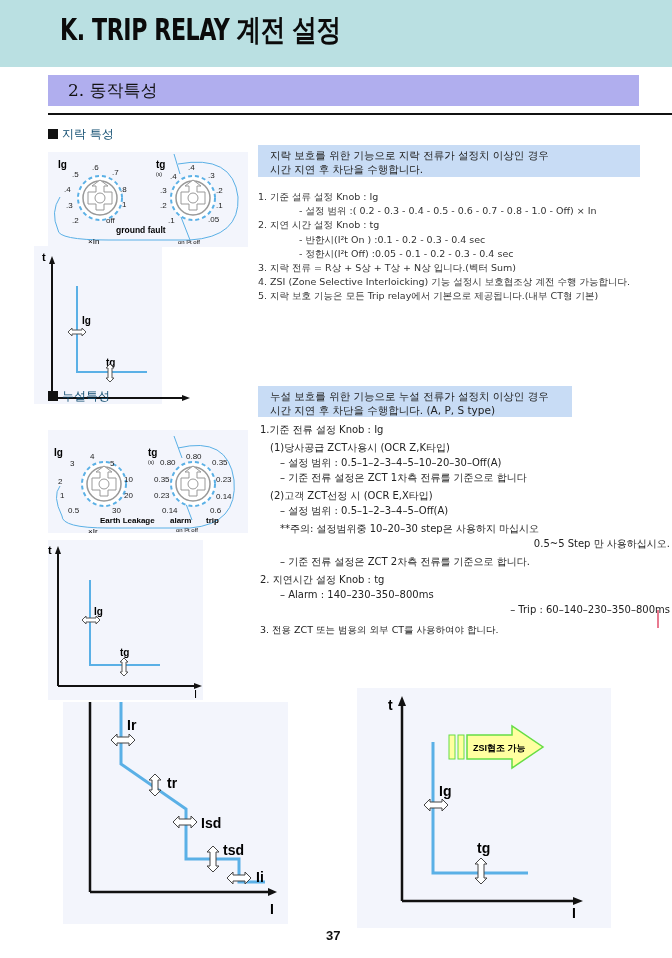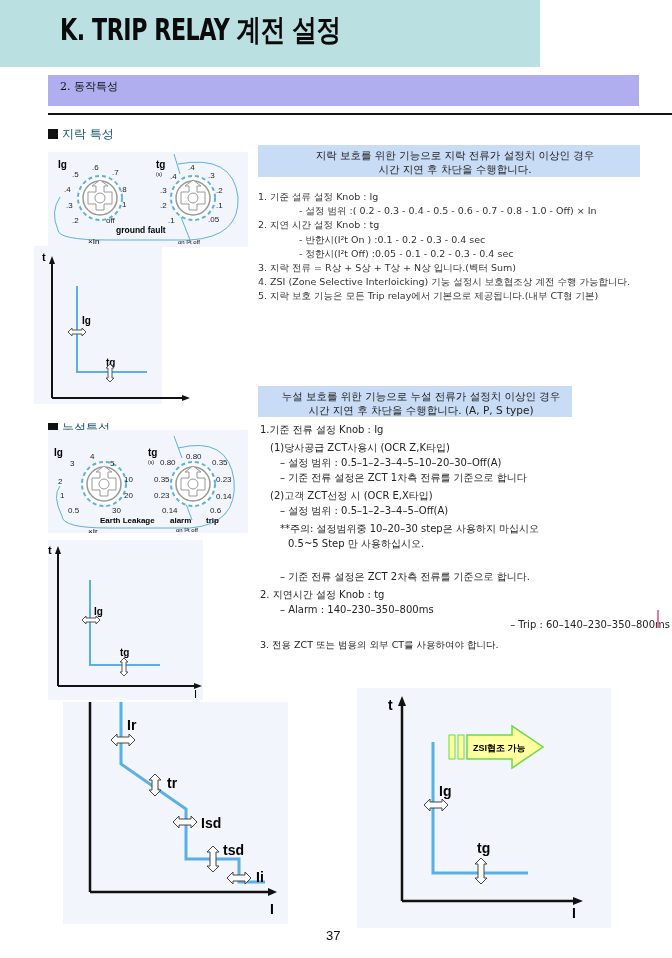"K. TRIP RELAY 계전 설정" .title-band { width: 540px -> 672px }
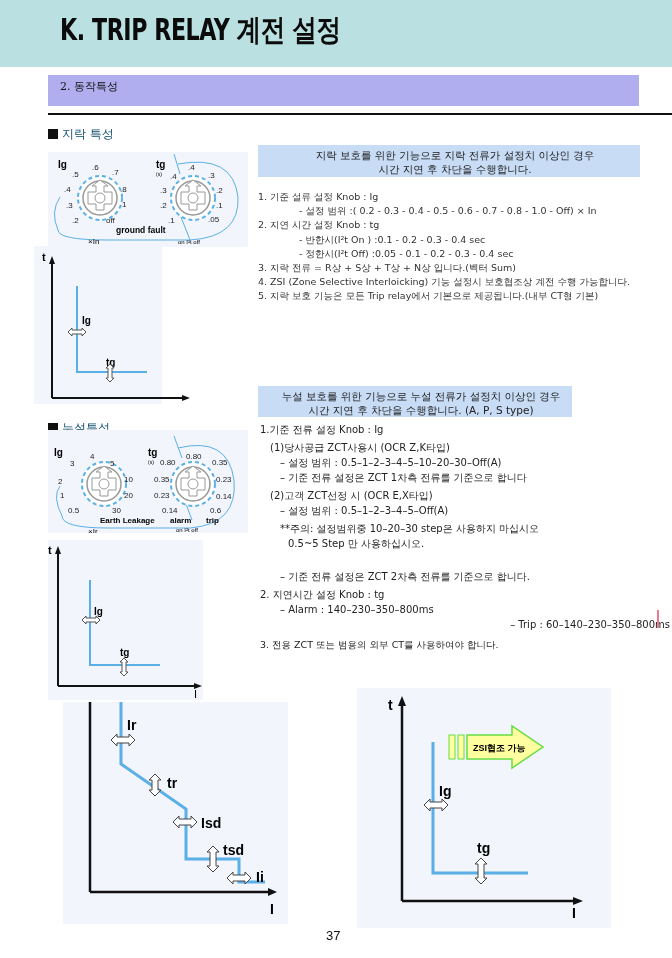"2. 동작특성" .section-text { font-size: 11px -> 17px; left: 12px -> 20px }
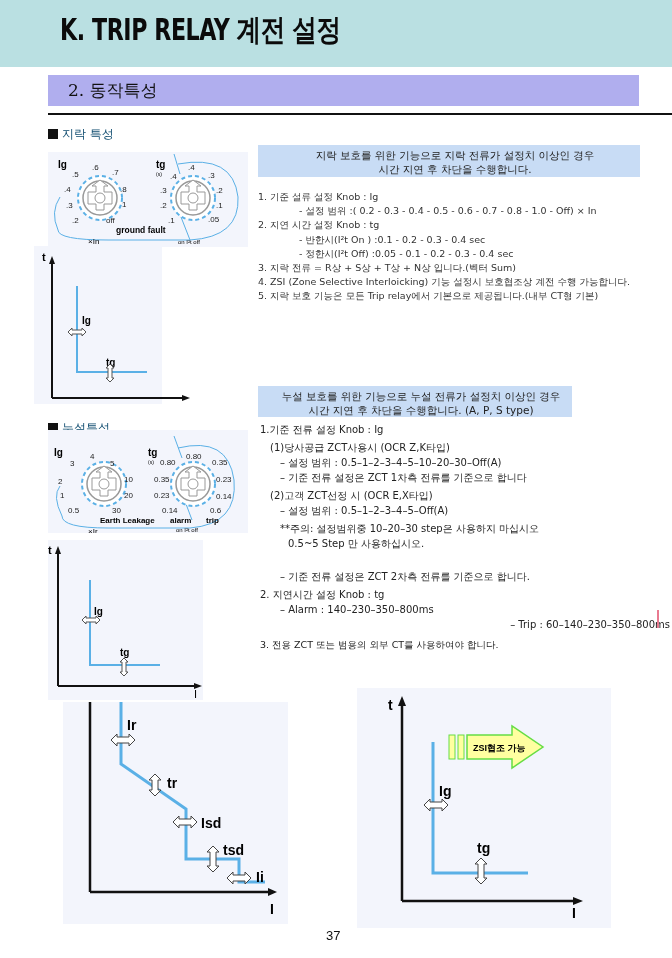"지락 보호를 위한 기능으로 지락" .info-box { text-align: center -> none }
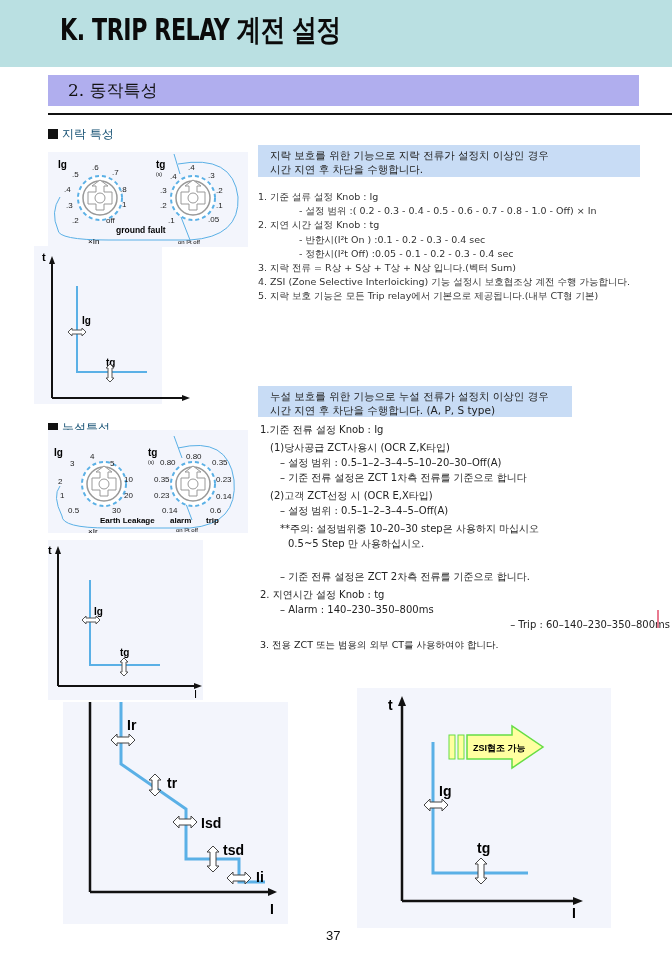"누설특성" div.subhead { top: 420px -> 388px }
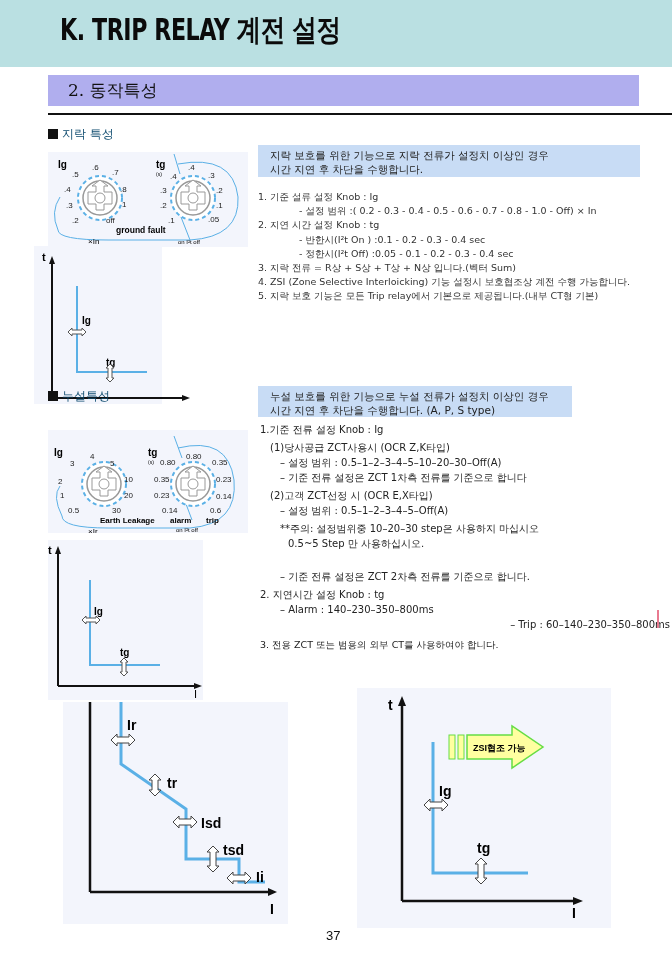"0.5~5 Step 만 사용하십시오." div.ind3 { margin-bottom: 18px -> 3px; text-align: none -> right }
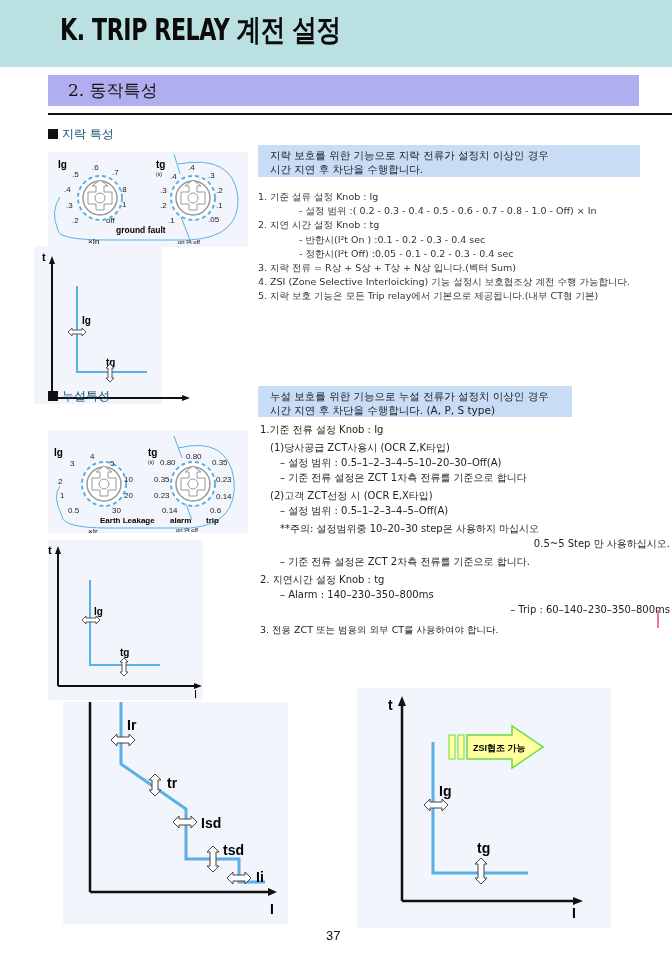"37" .page-num { font-weight: normal -> bold }
